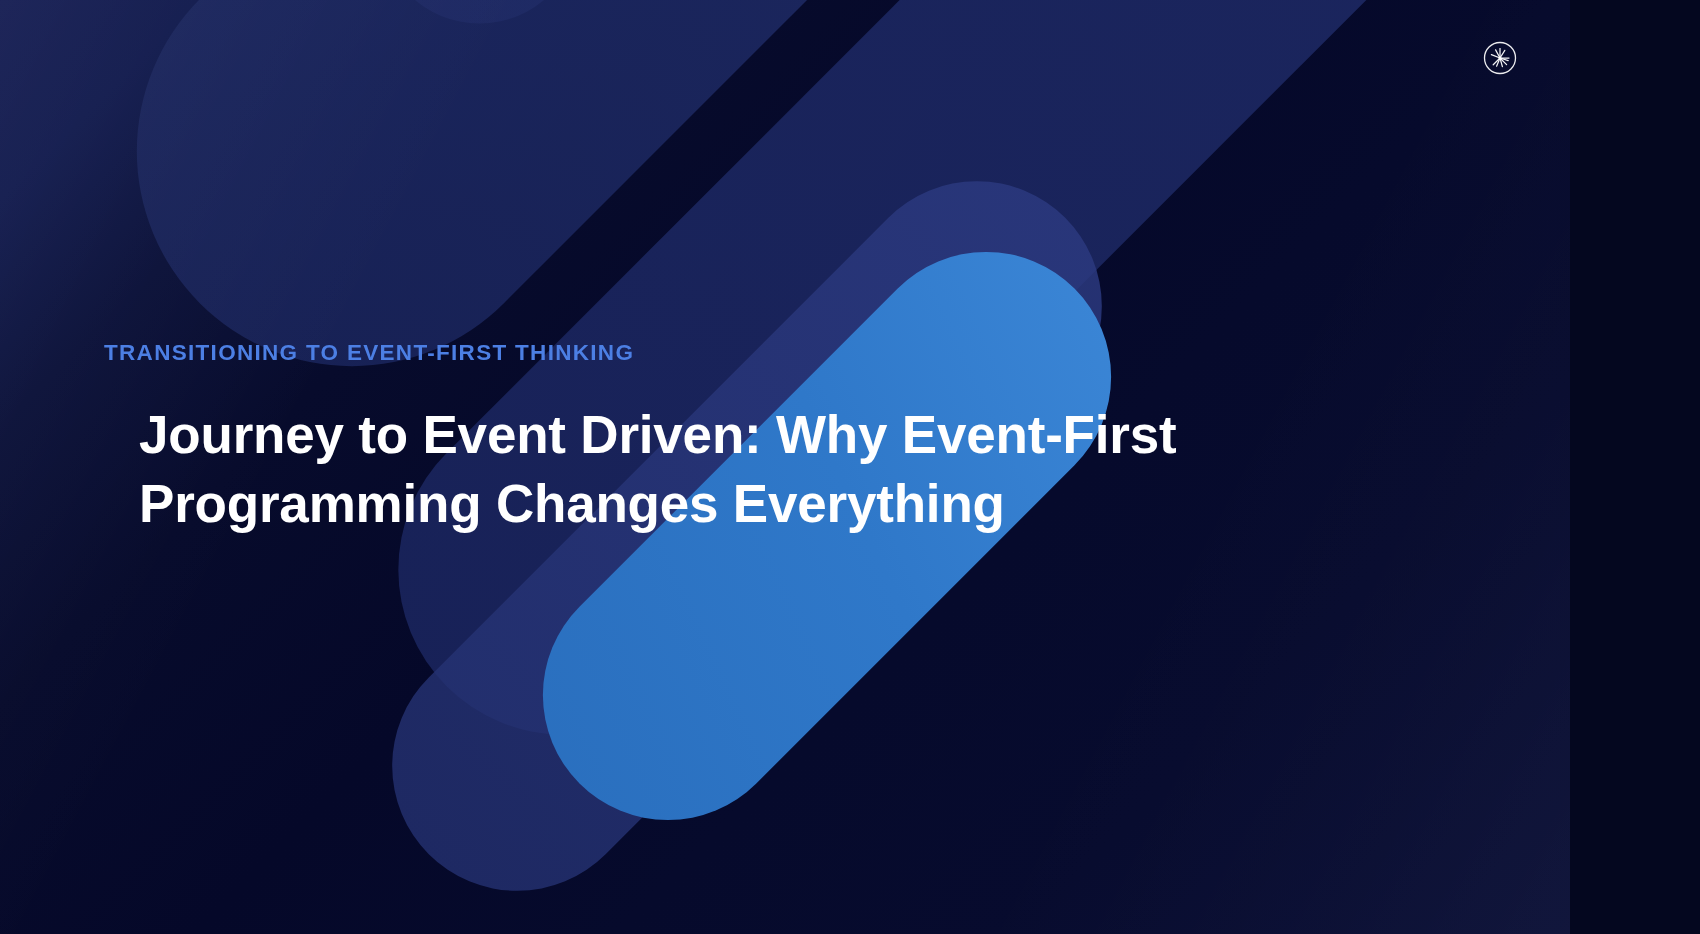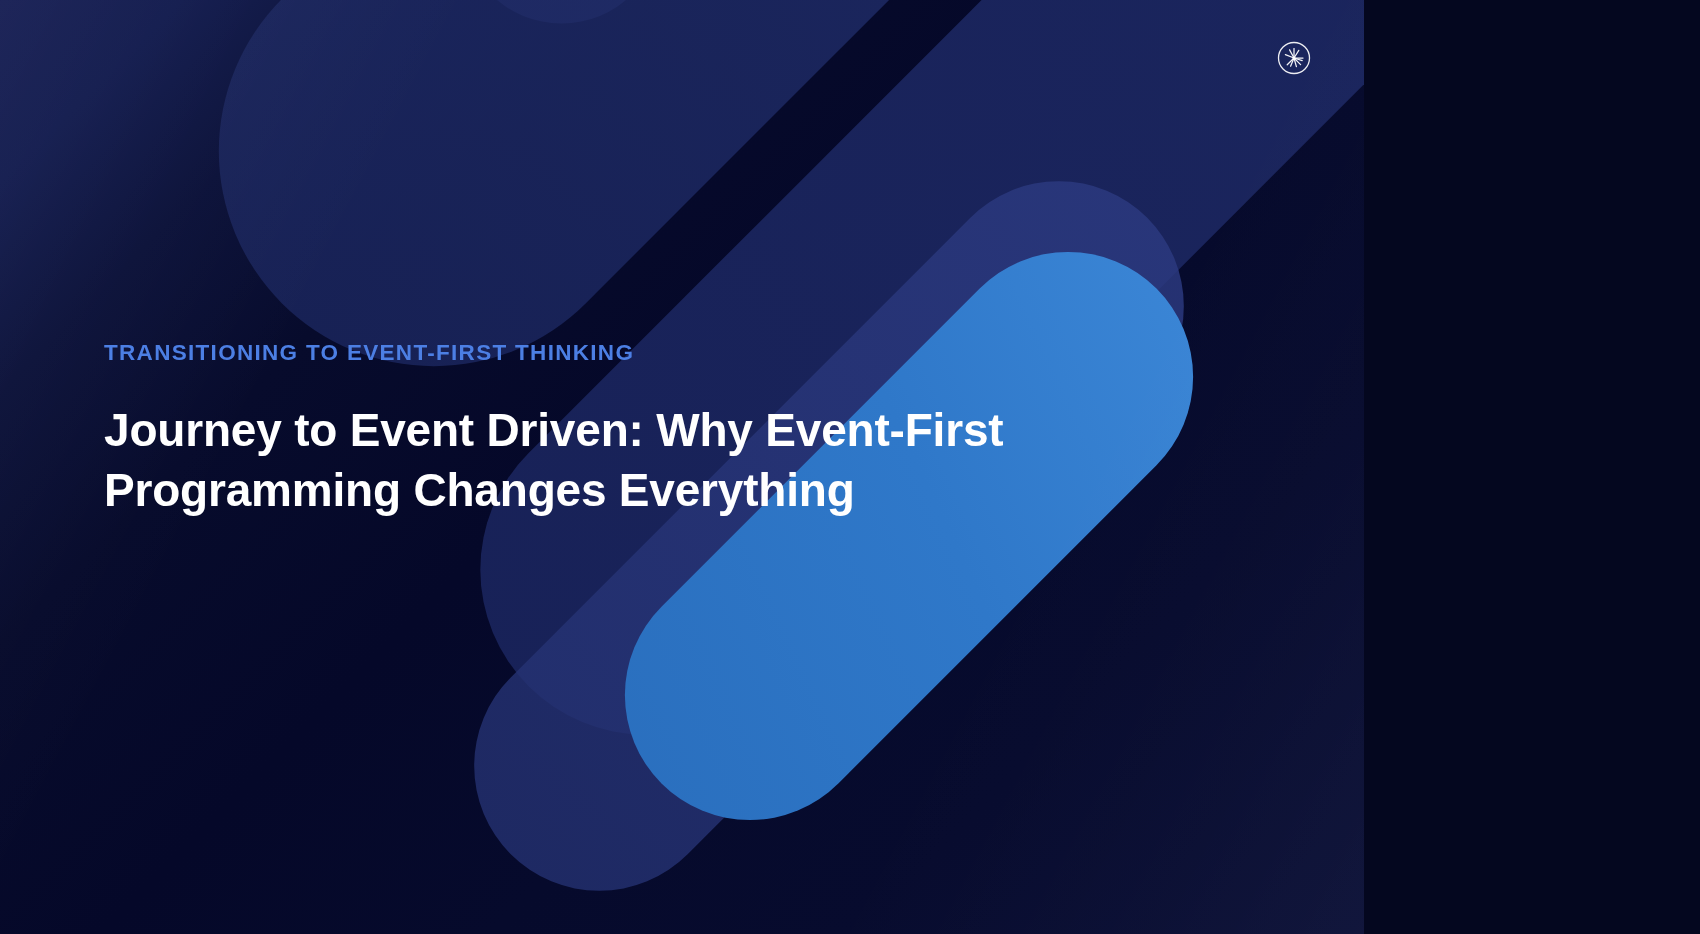"TRANSITIONING TO EVENT-FIRST THINKING" .hero { width: 1364px -> 1570px }
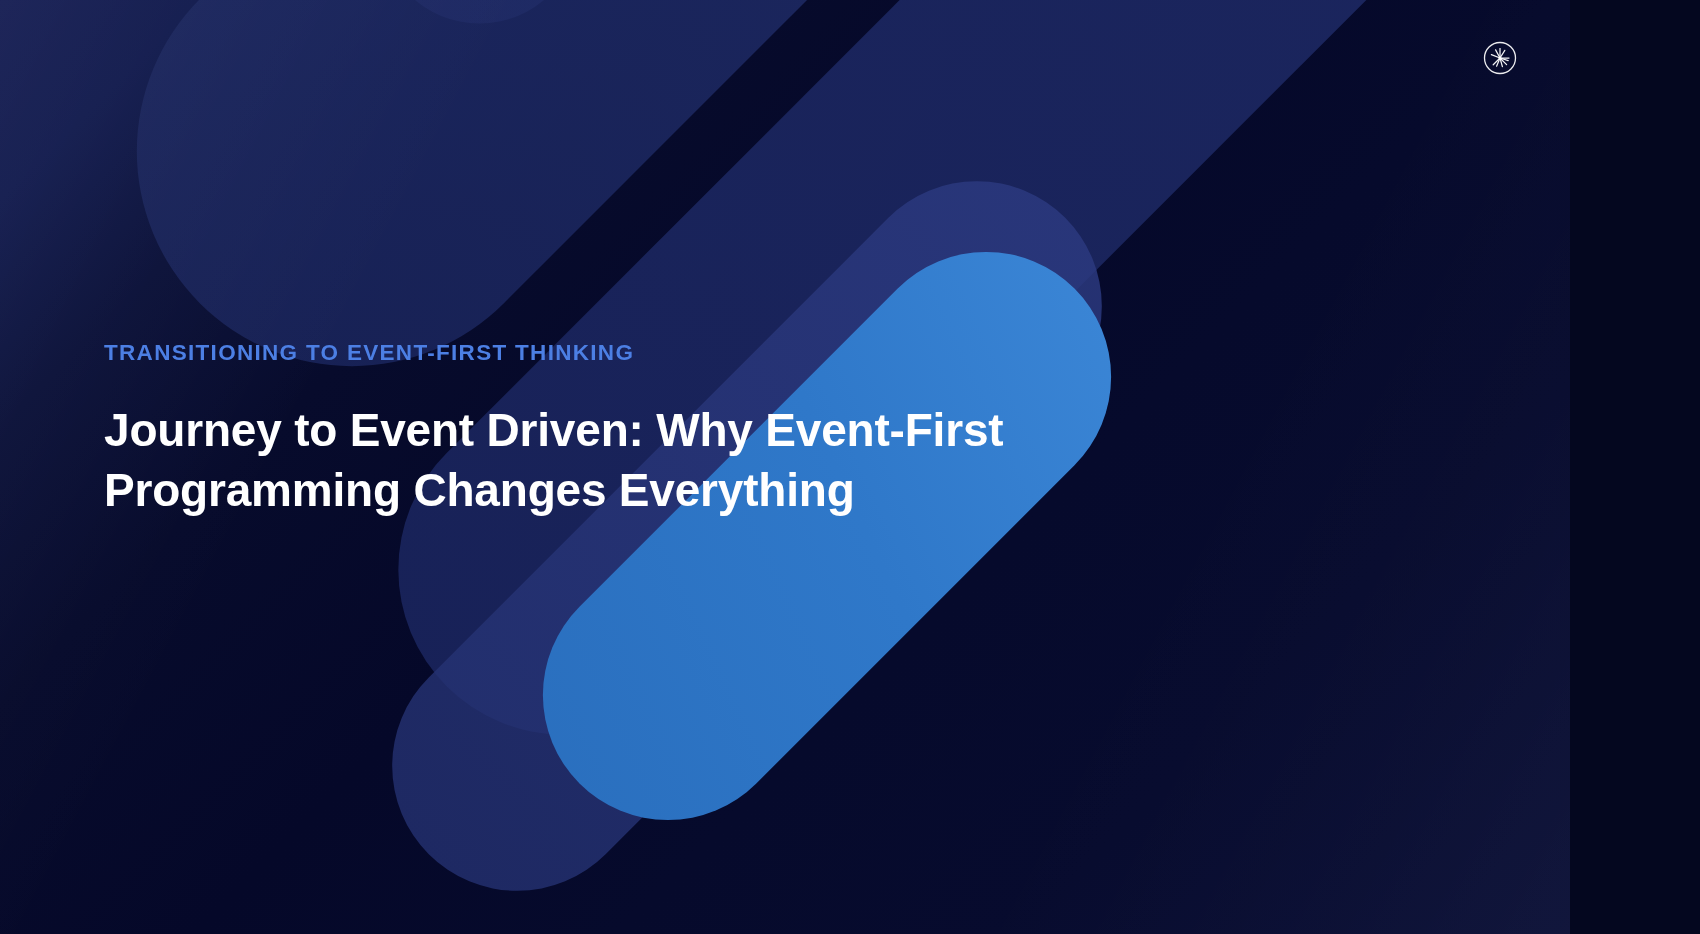"Journey to Event Driven: Why" .title { font-size: 46px -> 53px; margin-left: none -> 35px }
